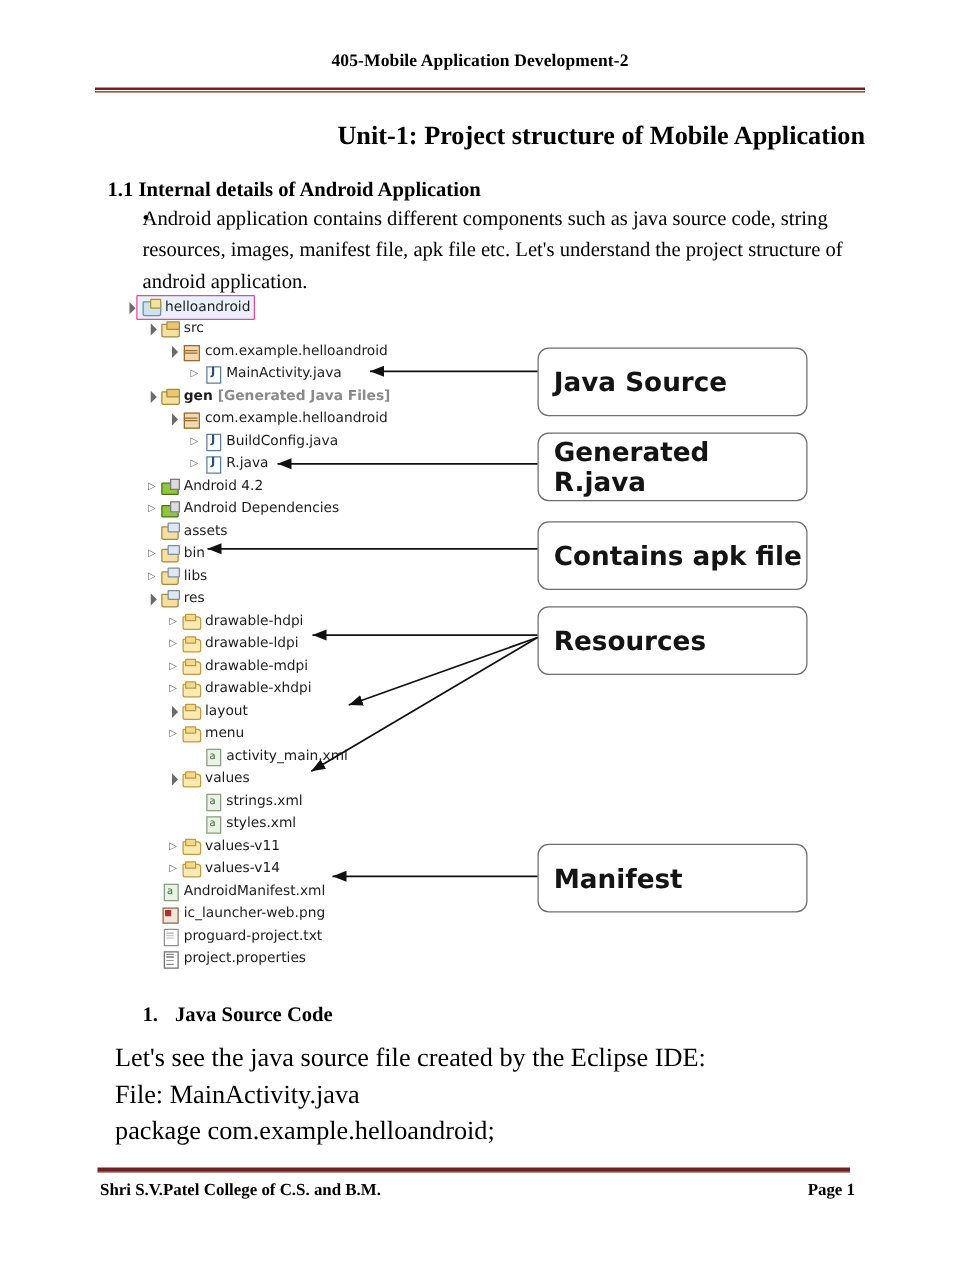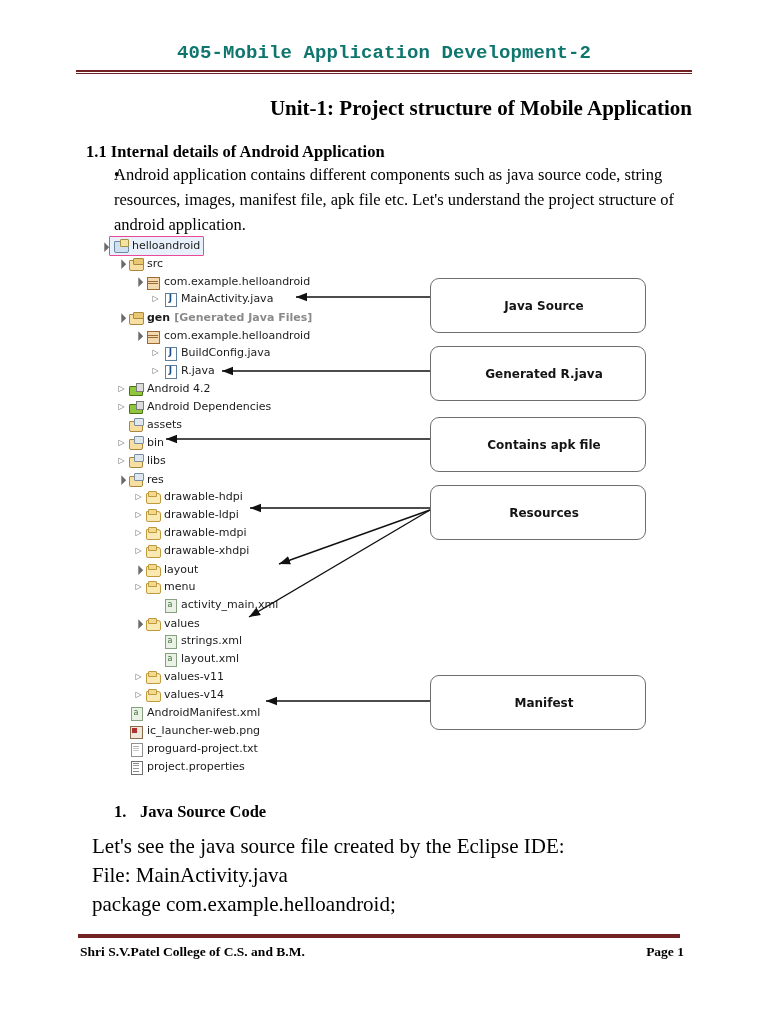"405-Mobile Application Development-2" .header-title { color: #0f766e -> #000000; font-family: Liberation Mono, monospace -> Liberation Serif, serif; font-size: 19px -> 14px }
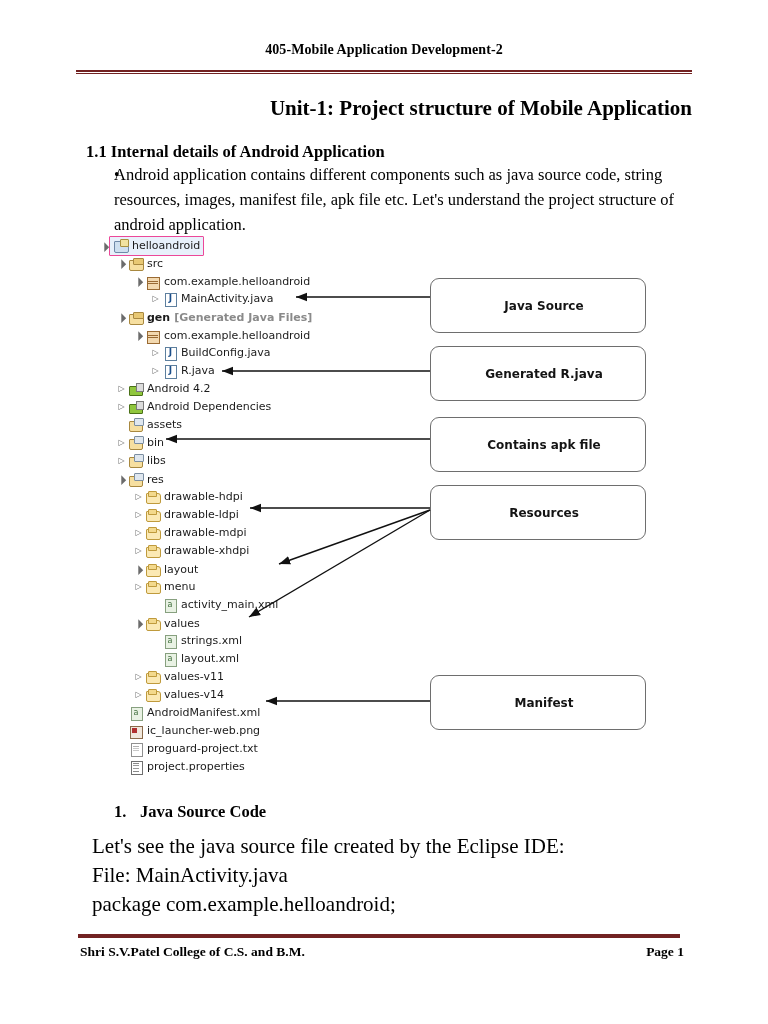"Java Source" .callout { font-size: 12px -> 21px; justify-content: center -> none }
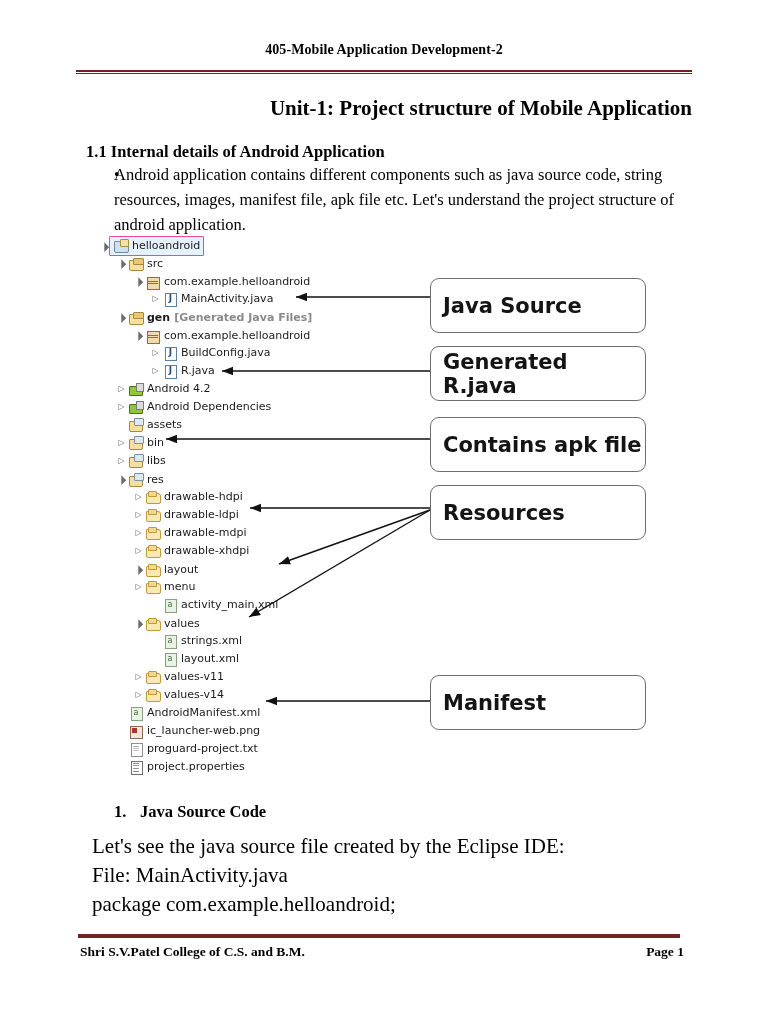"layout.xml" span.lbl { text: layout.xml -> styles.xml }
